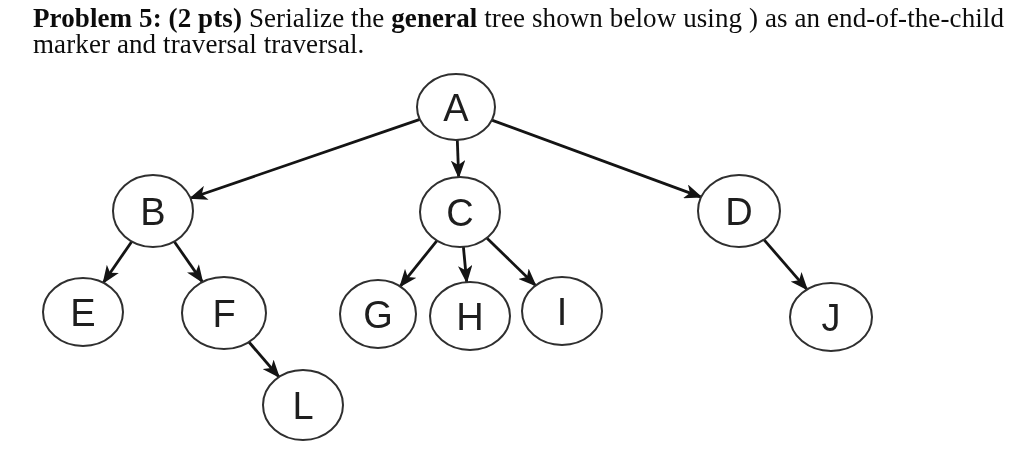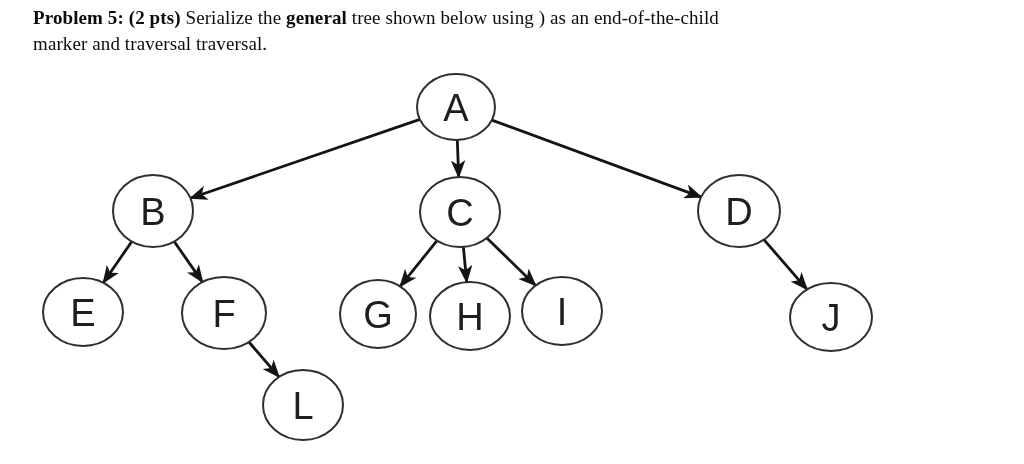"Problem 5: (2 pts) Serialize" .problem-text { font-size: 19px -> 27px }
